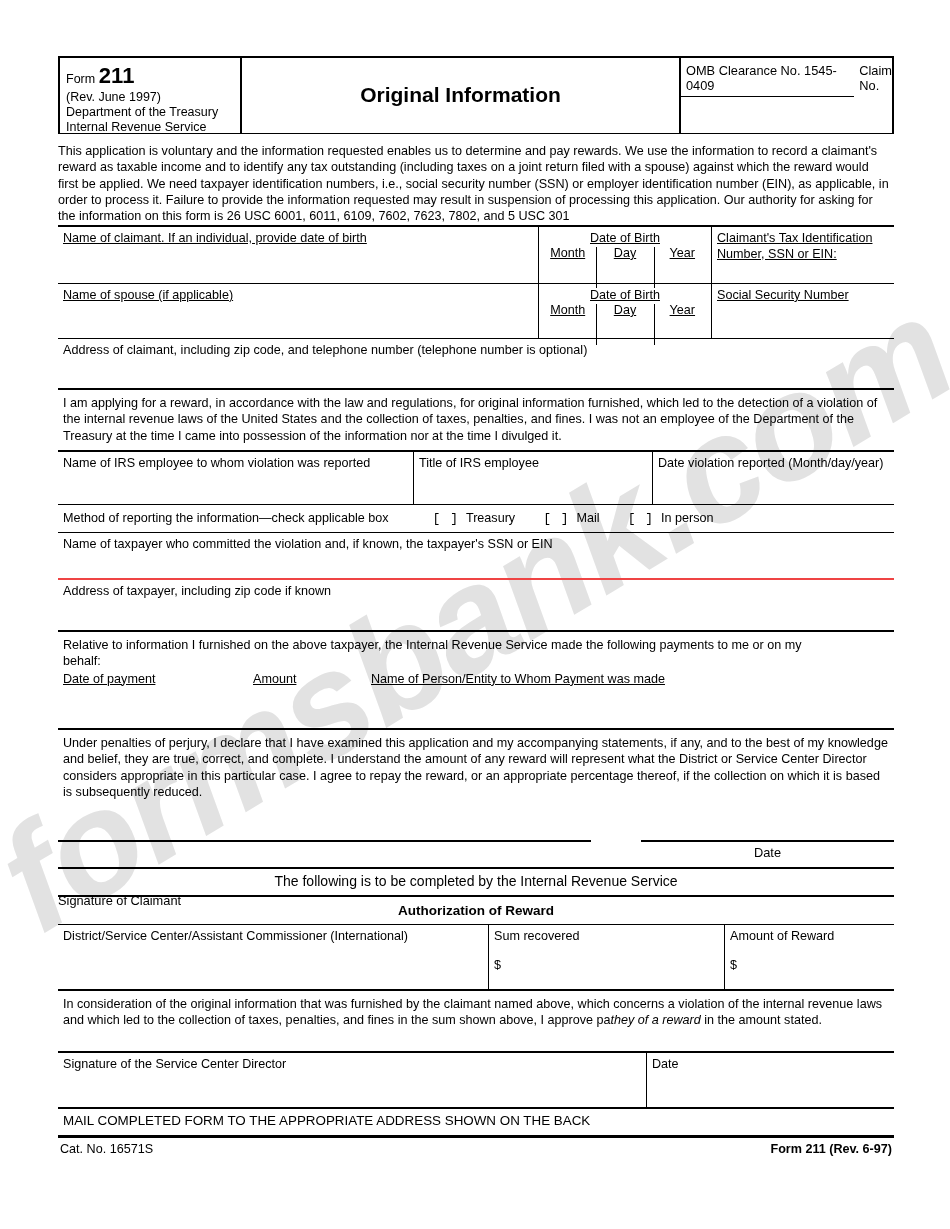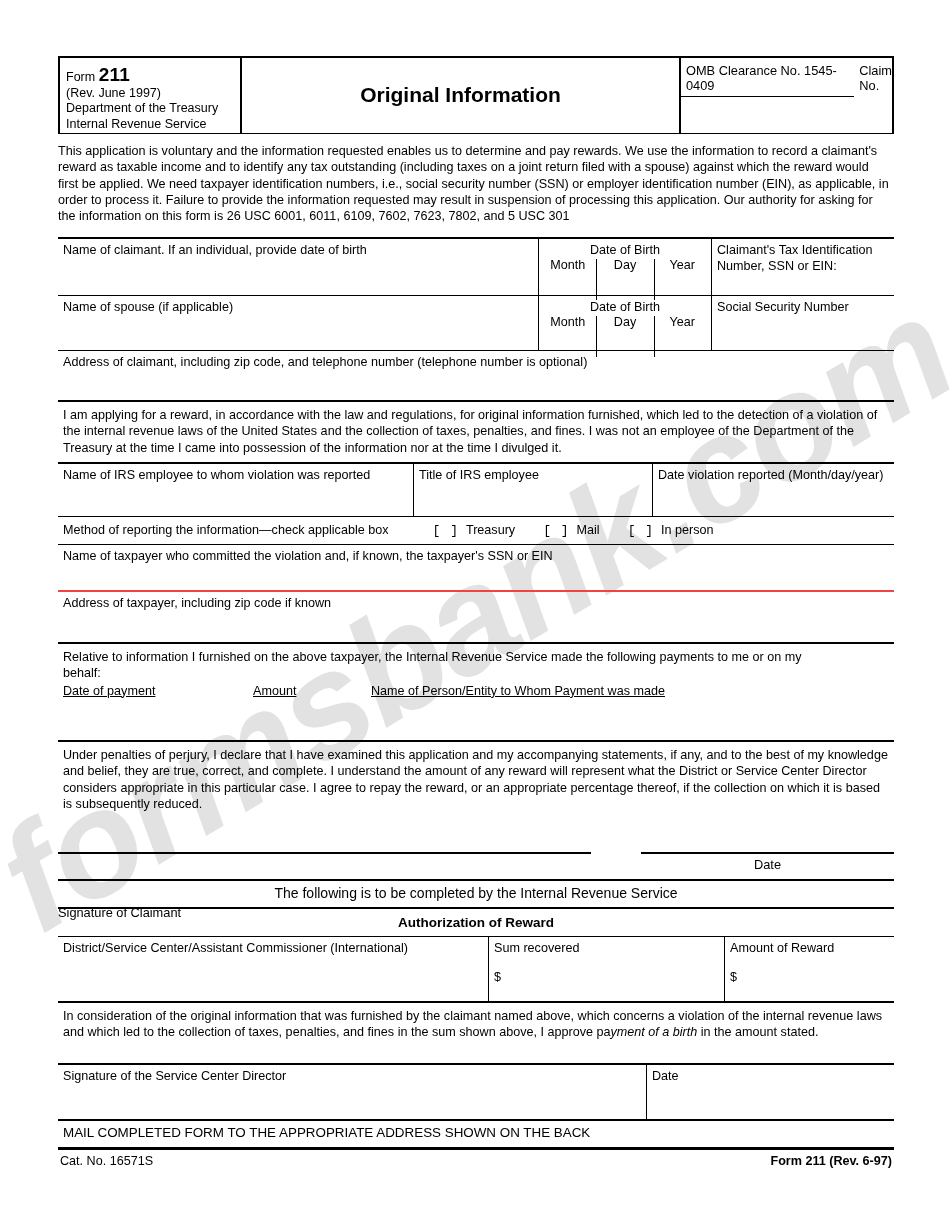"211" .hdr-left .l1 b { font-size: 19px -> 22px }
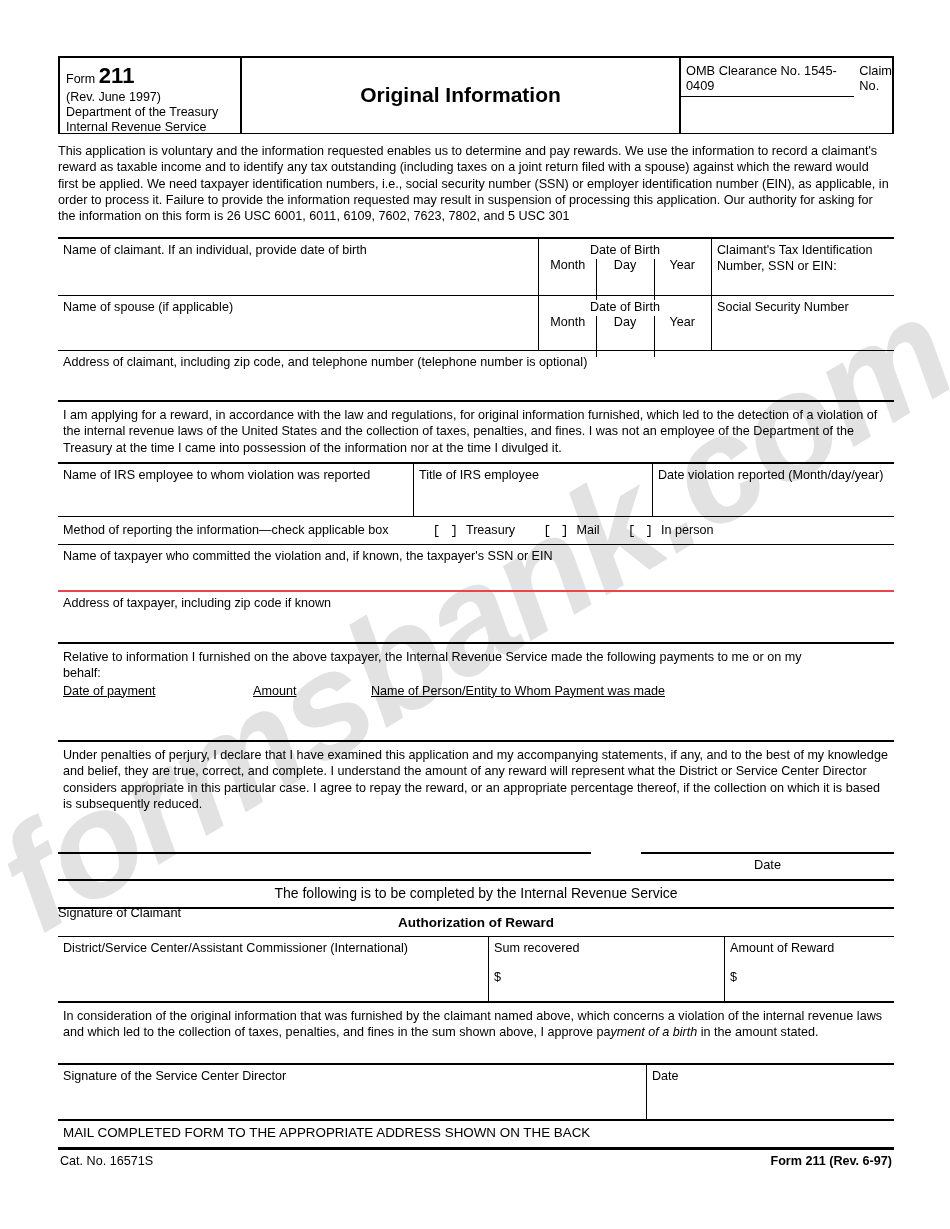"Name of claimant. If an" .sec-claimant { margin-top: 12px -> none; text-decoration: none -> underline }
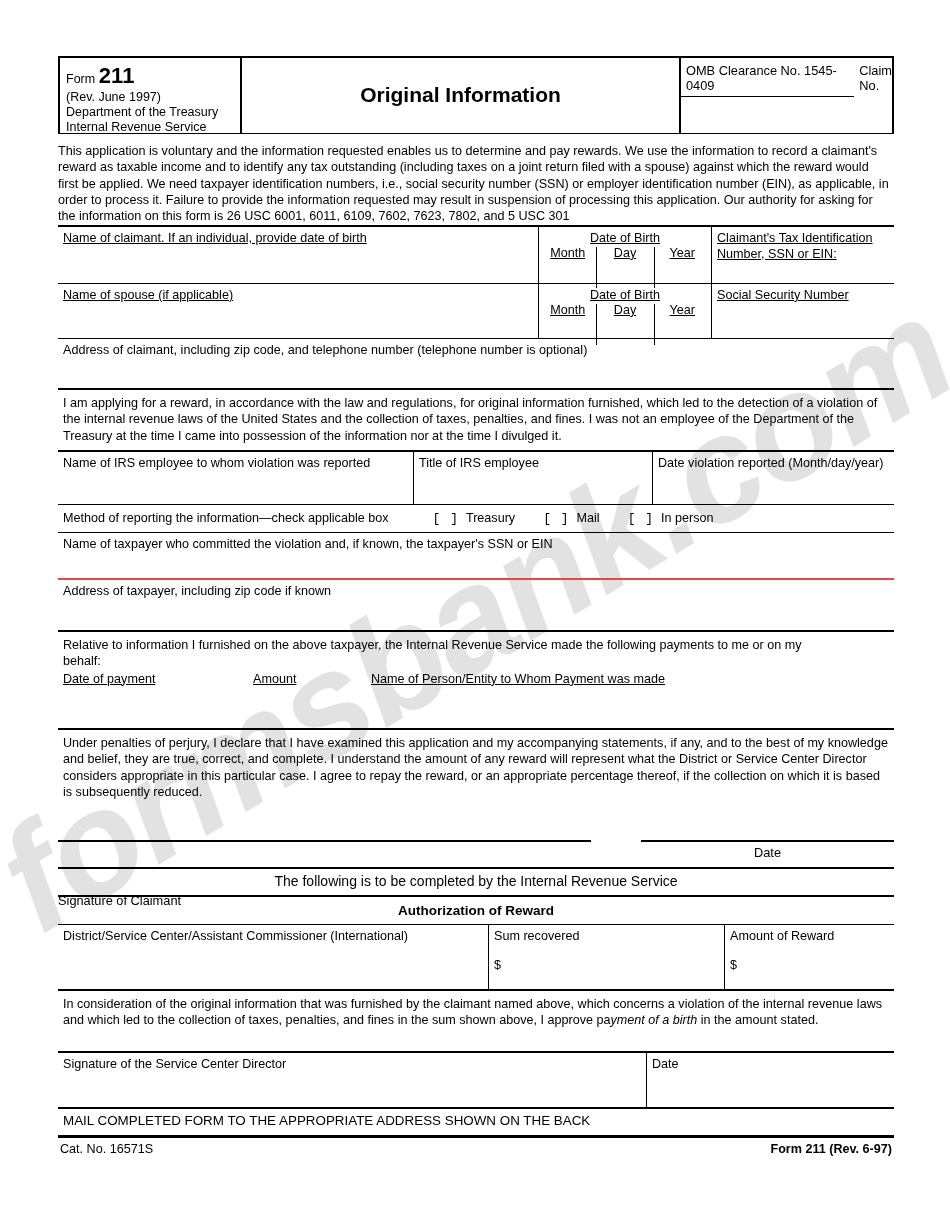"yment of a birth" i { text: yment of a birth -> they of a reward }
